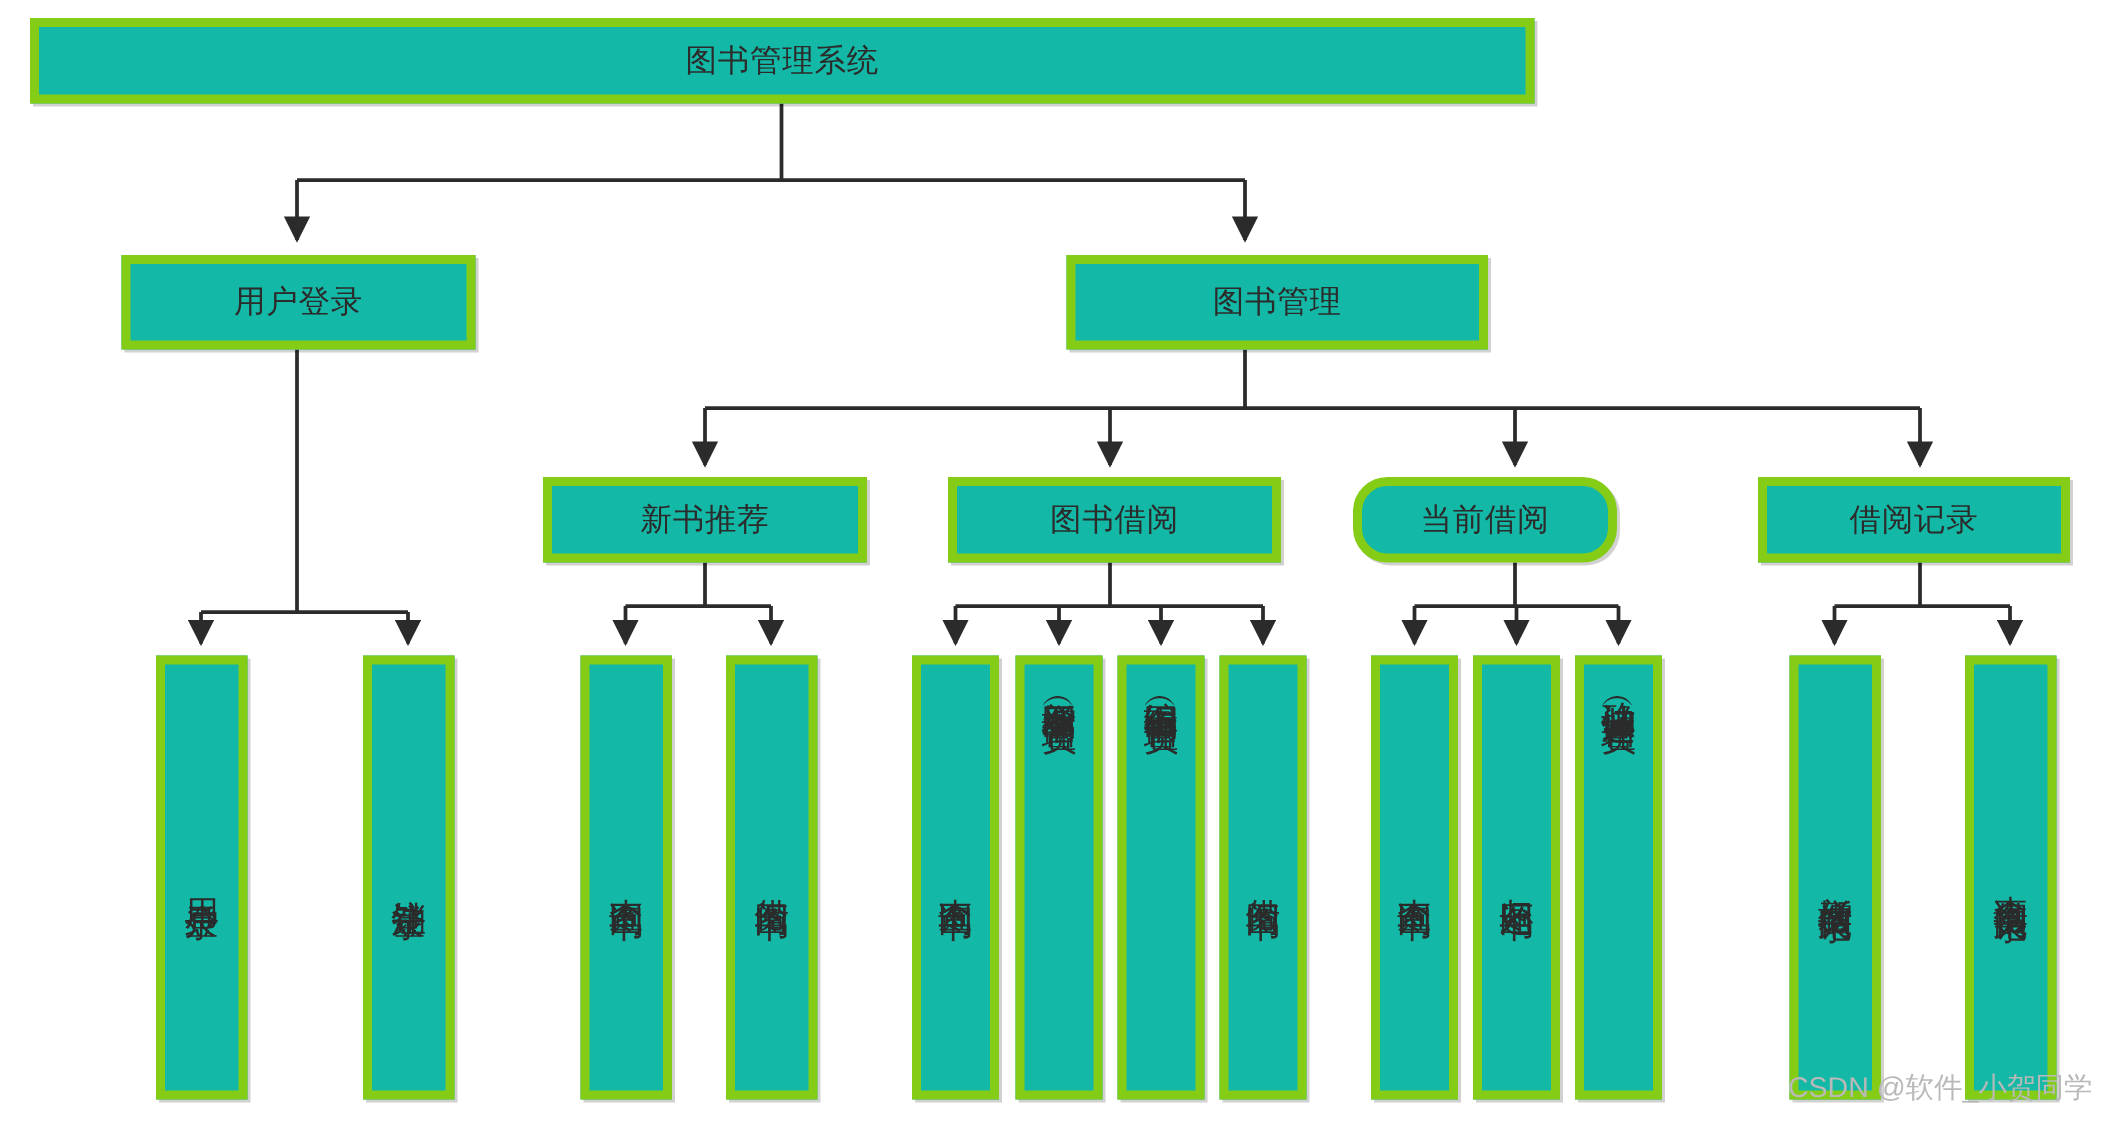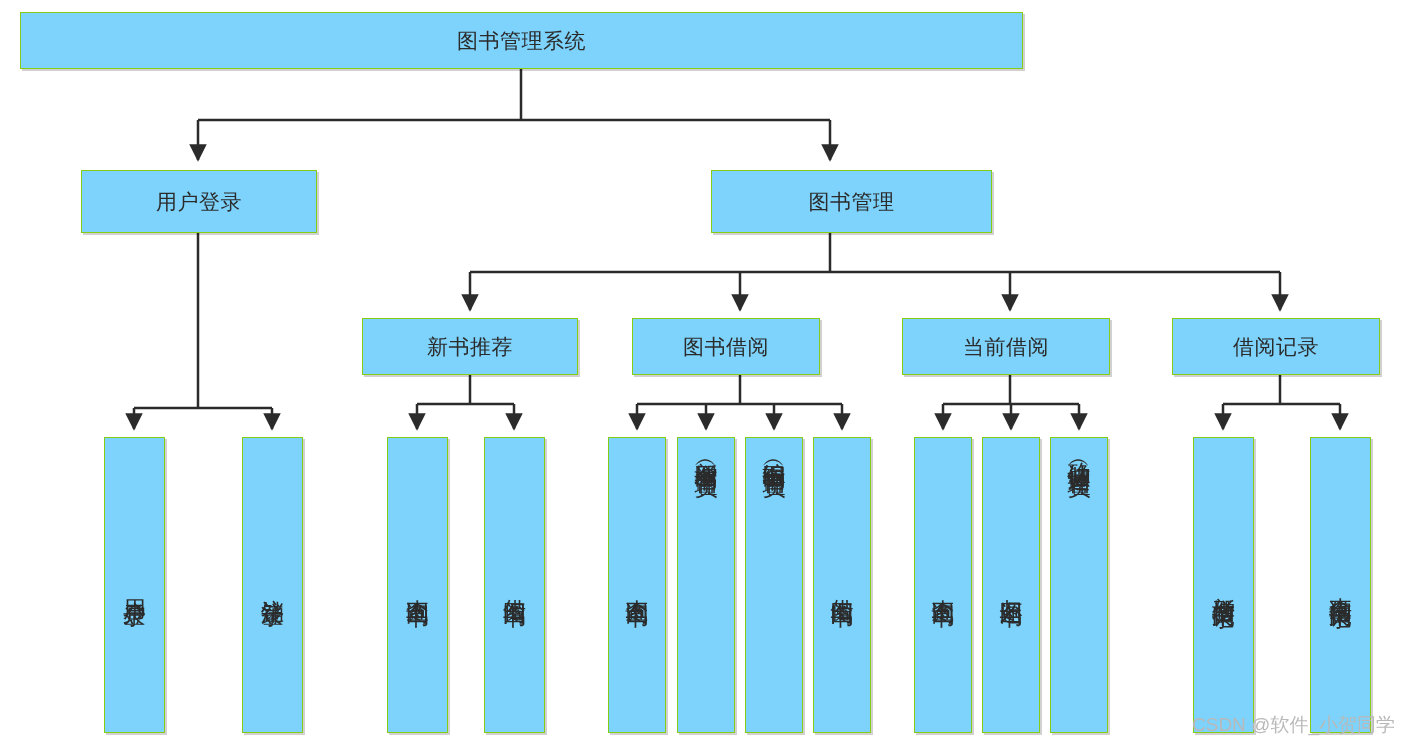"图书管理系统" .node { background: #7dd3fc -> #14b8a6; border: 1px solid #84cc16 -> 6px solid #84cc16 }
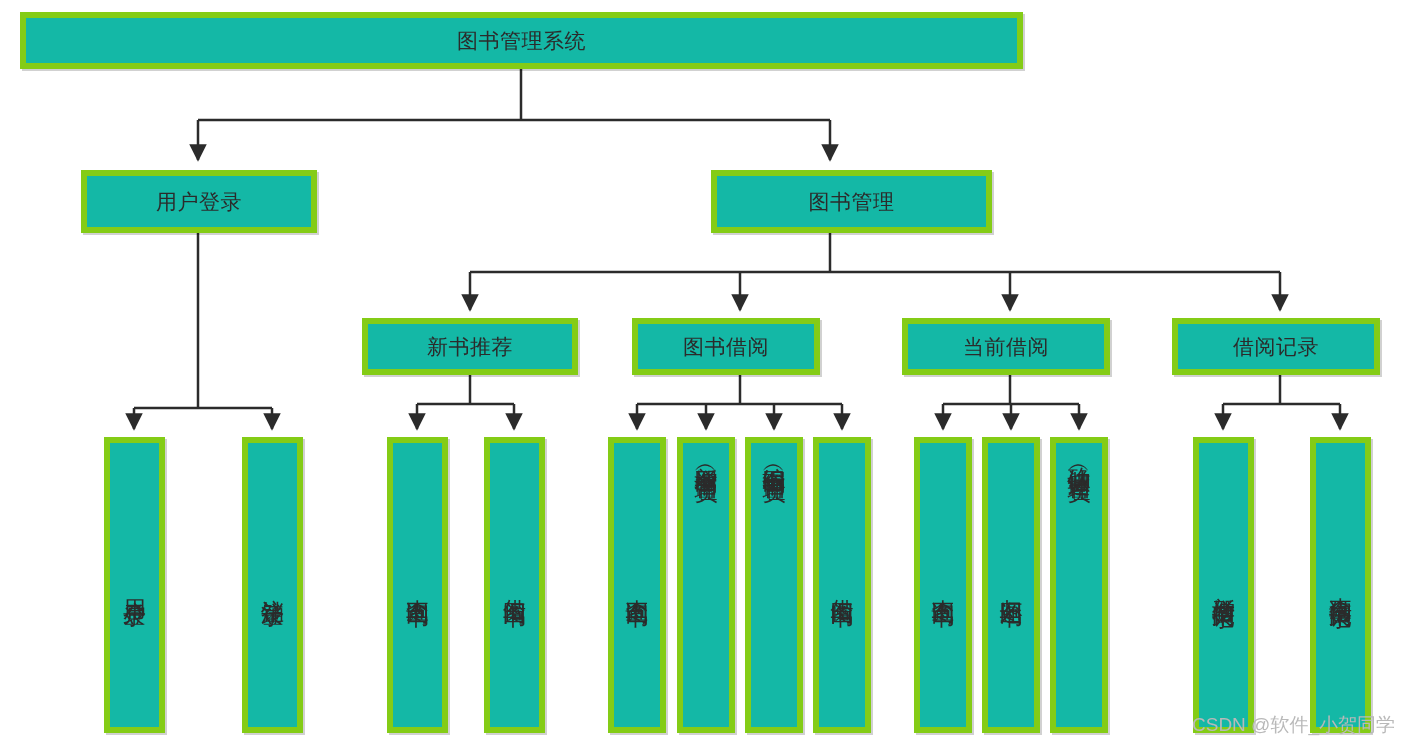"图书借阅" div.node { width: 188px -> 222px }
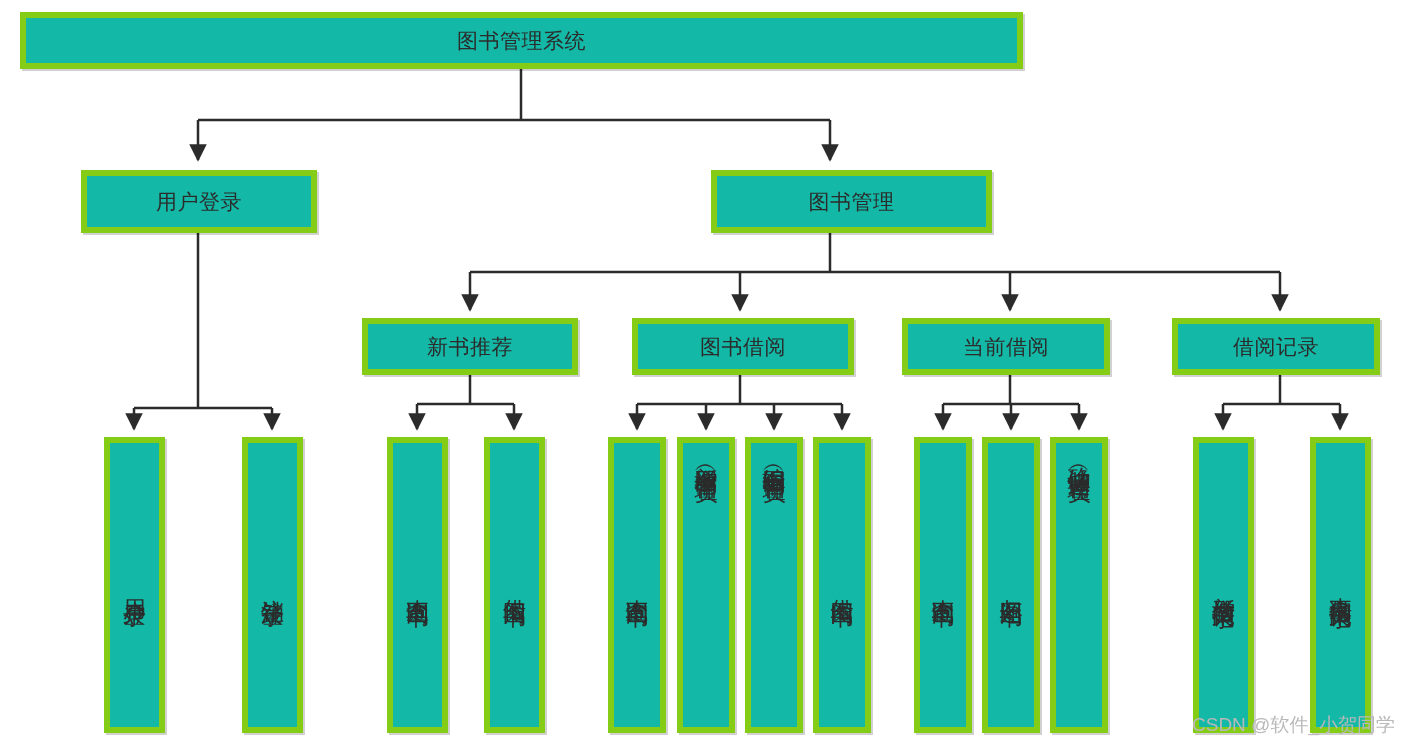"当前借阅" div.node { border-radius: none -> 23px; width: 208px -> 176px }
